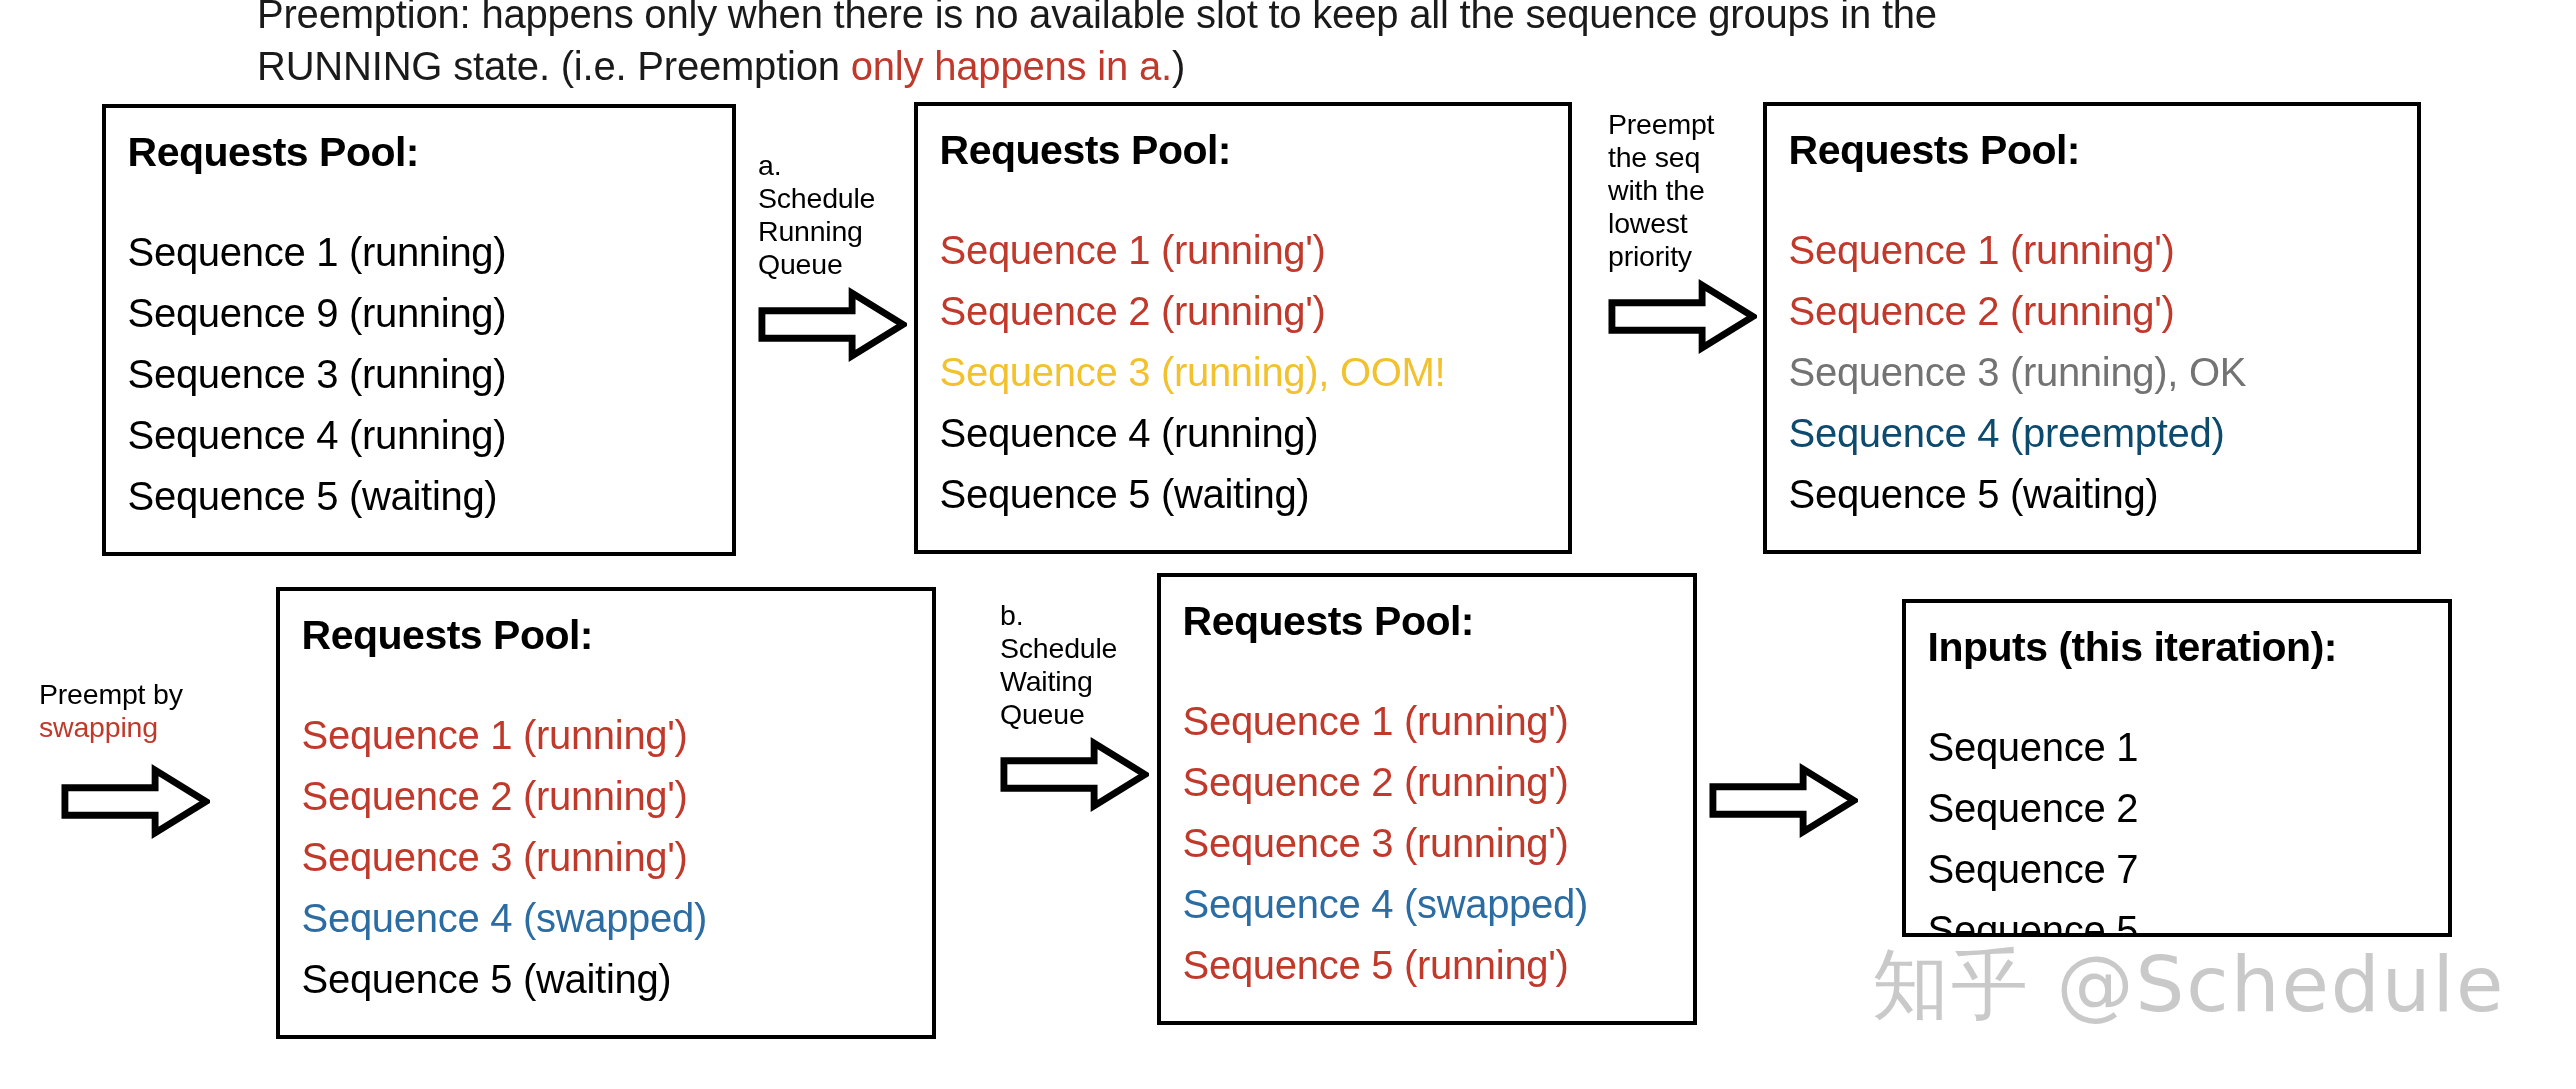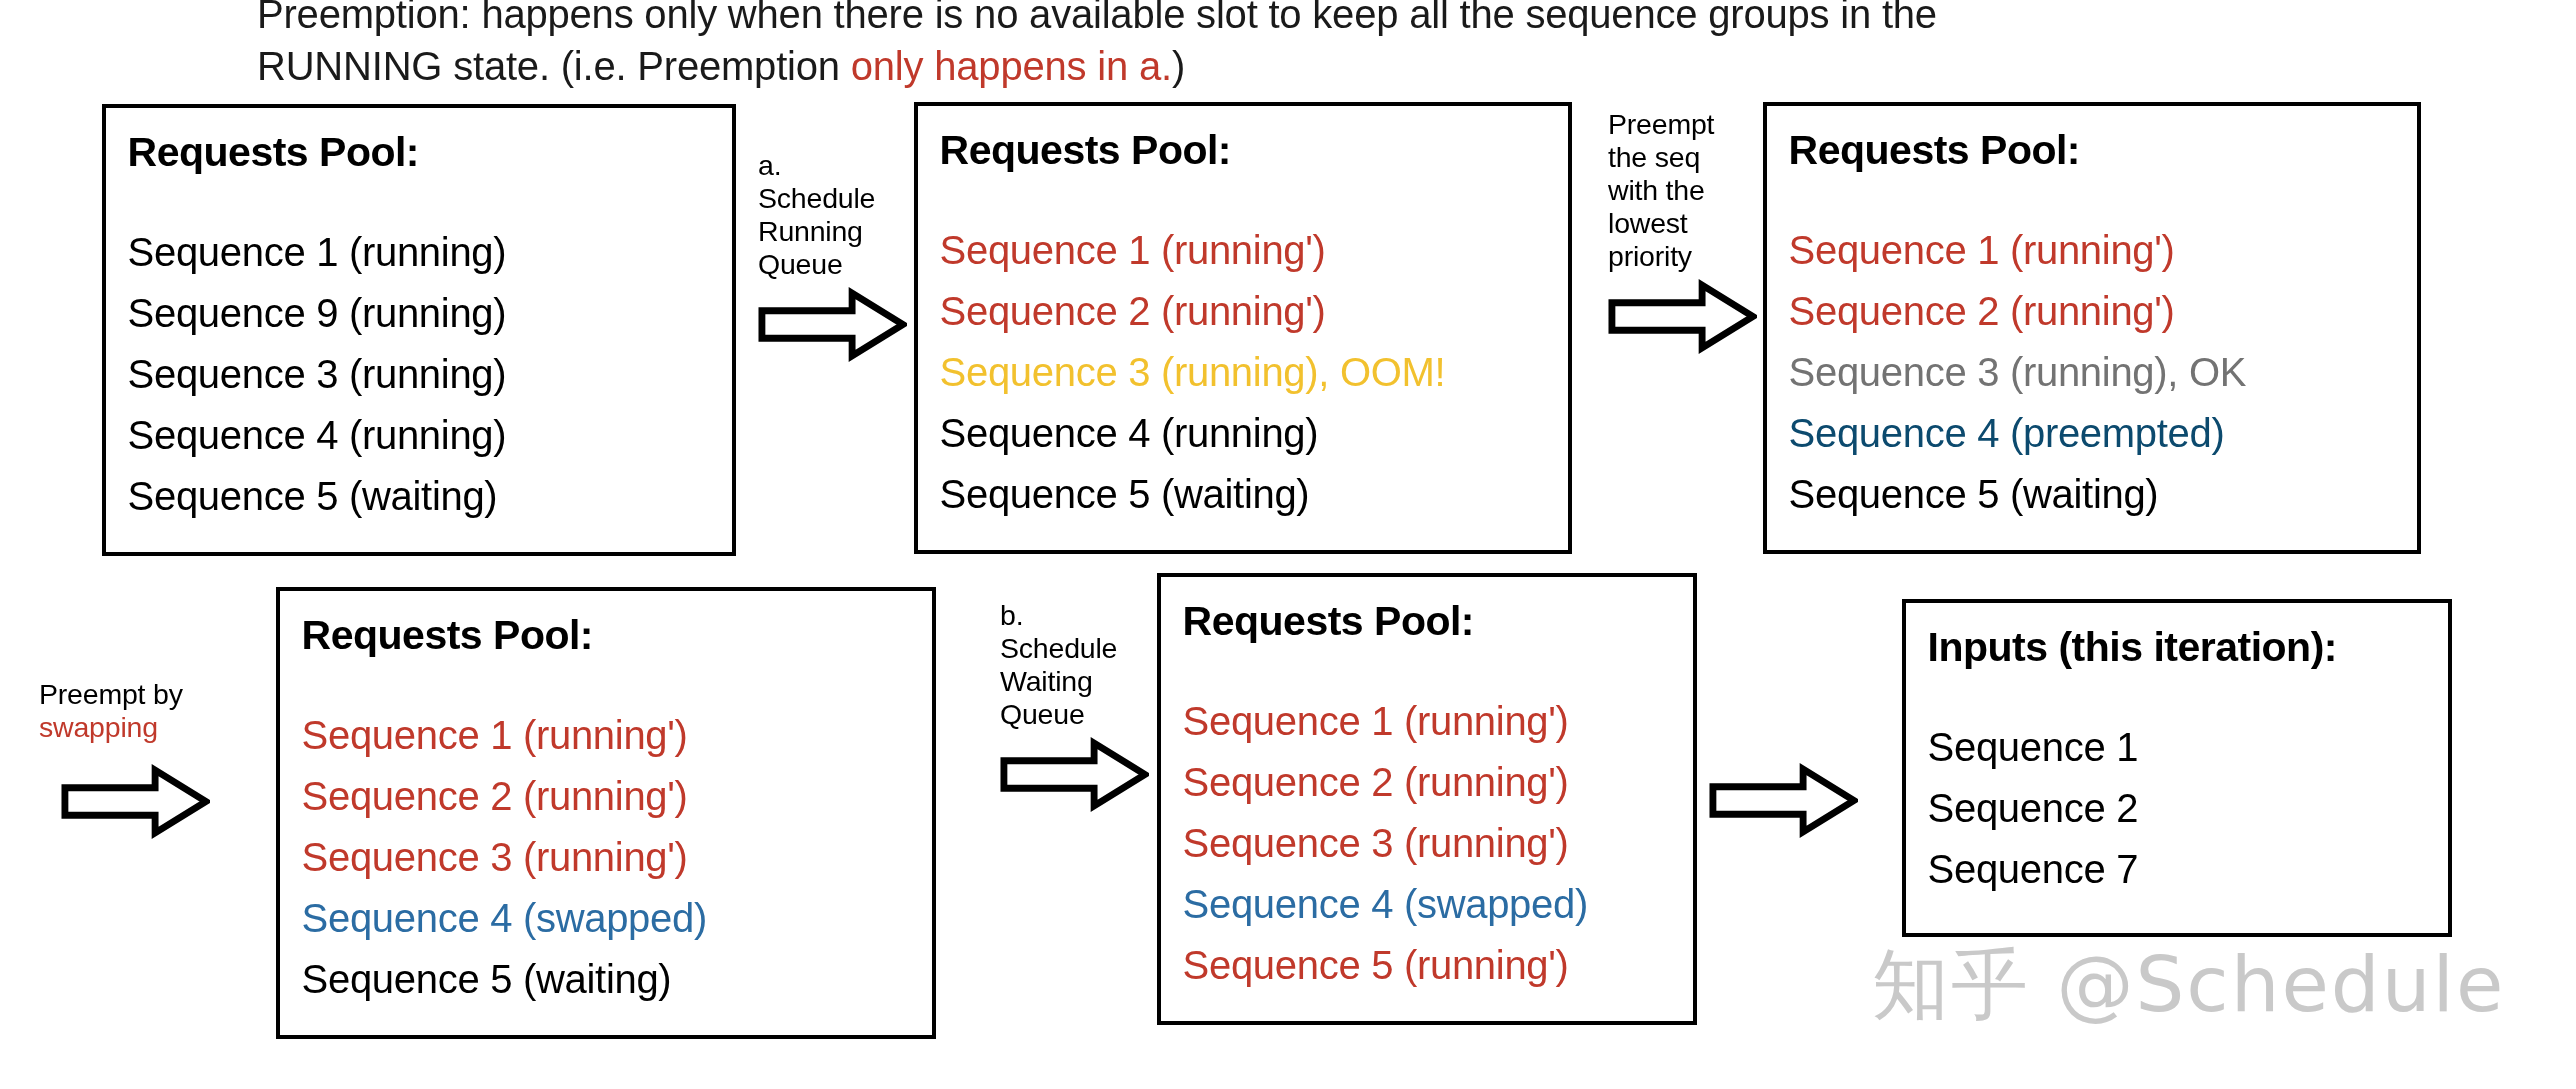"Sequence 5" div.seq-line { html: none -> <div>Sequence 5</div> }
